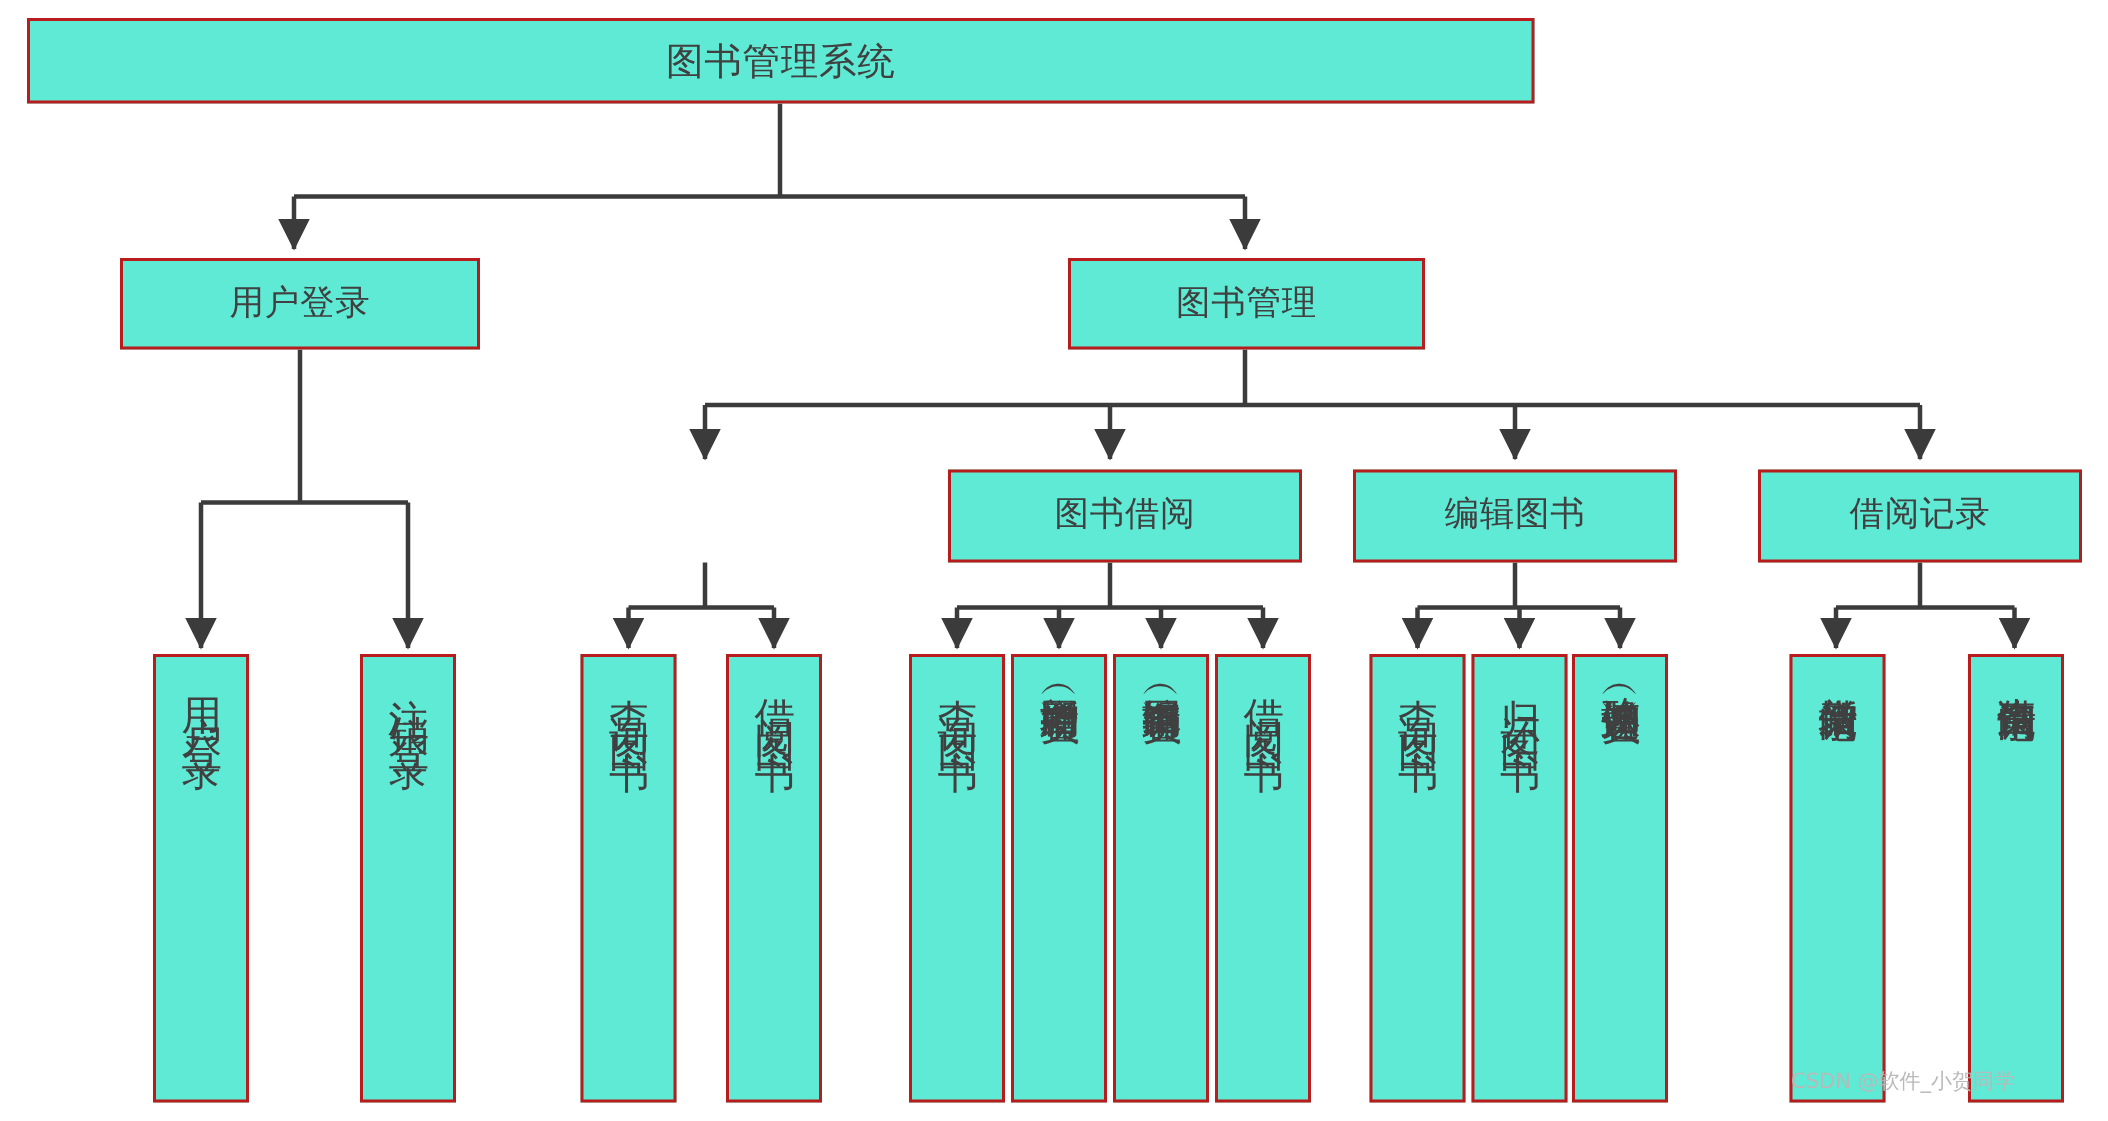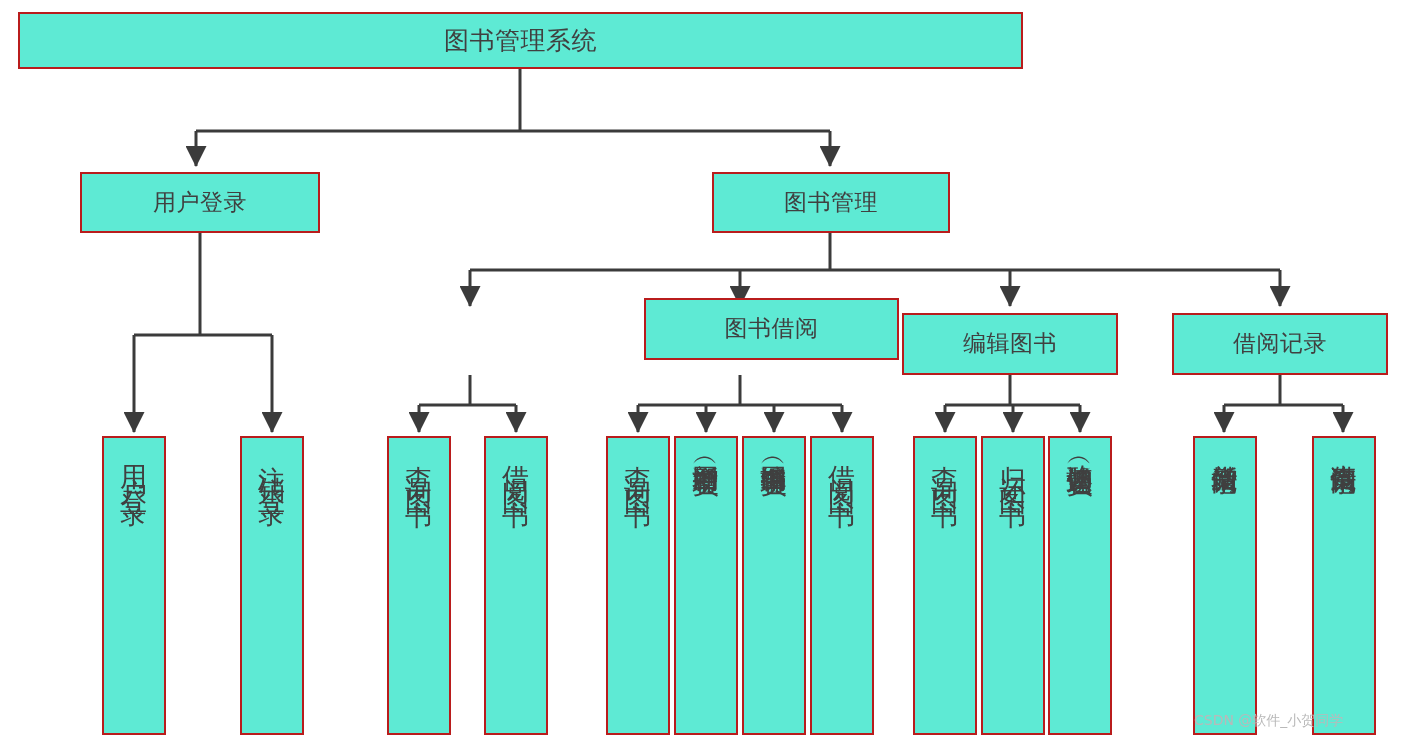"图书借阅" div.node-box { margin-left: 12px -> none; top: 298px -> 313px; width: 255px -> 236px }
